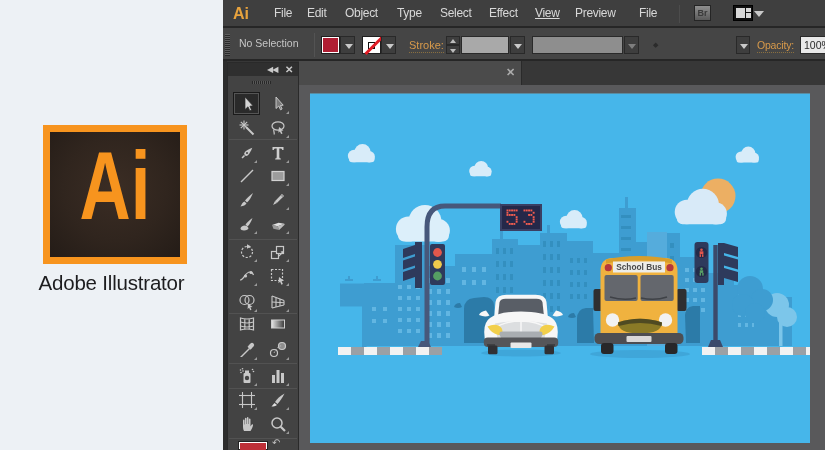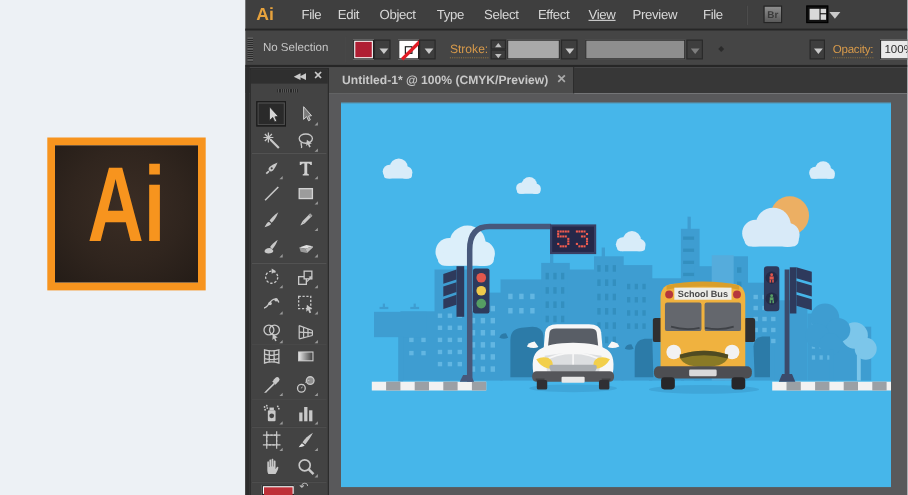"Untitled-1* @ 100% (CMYK/Preview)" div.abs { html: <div>Untitled-1* @ 100% (CMYK/Preview)</div> -> none }
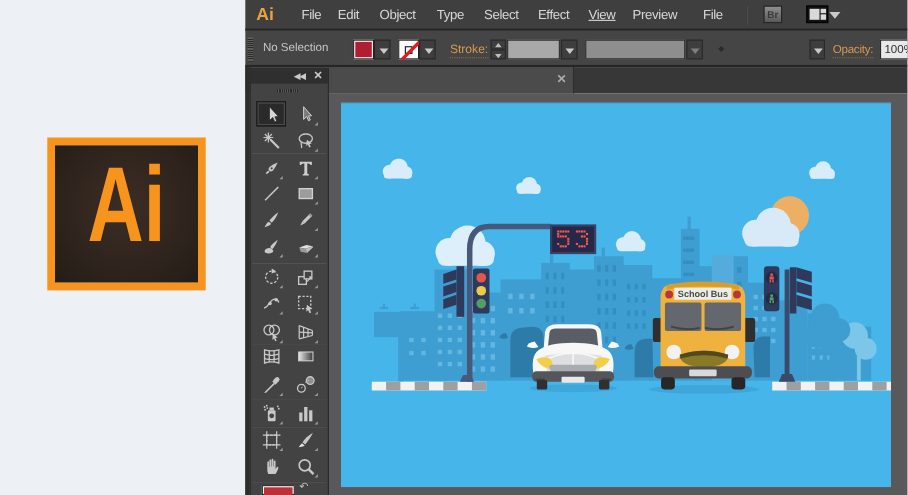"Adobe Illustrator" div.abs { html: none -> <div>Adobe Illustrator</div> }
